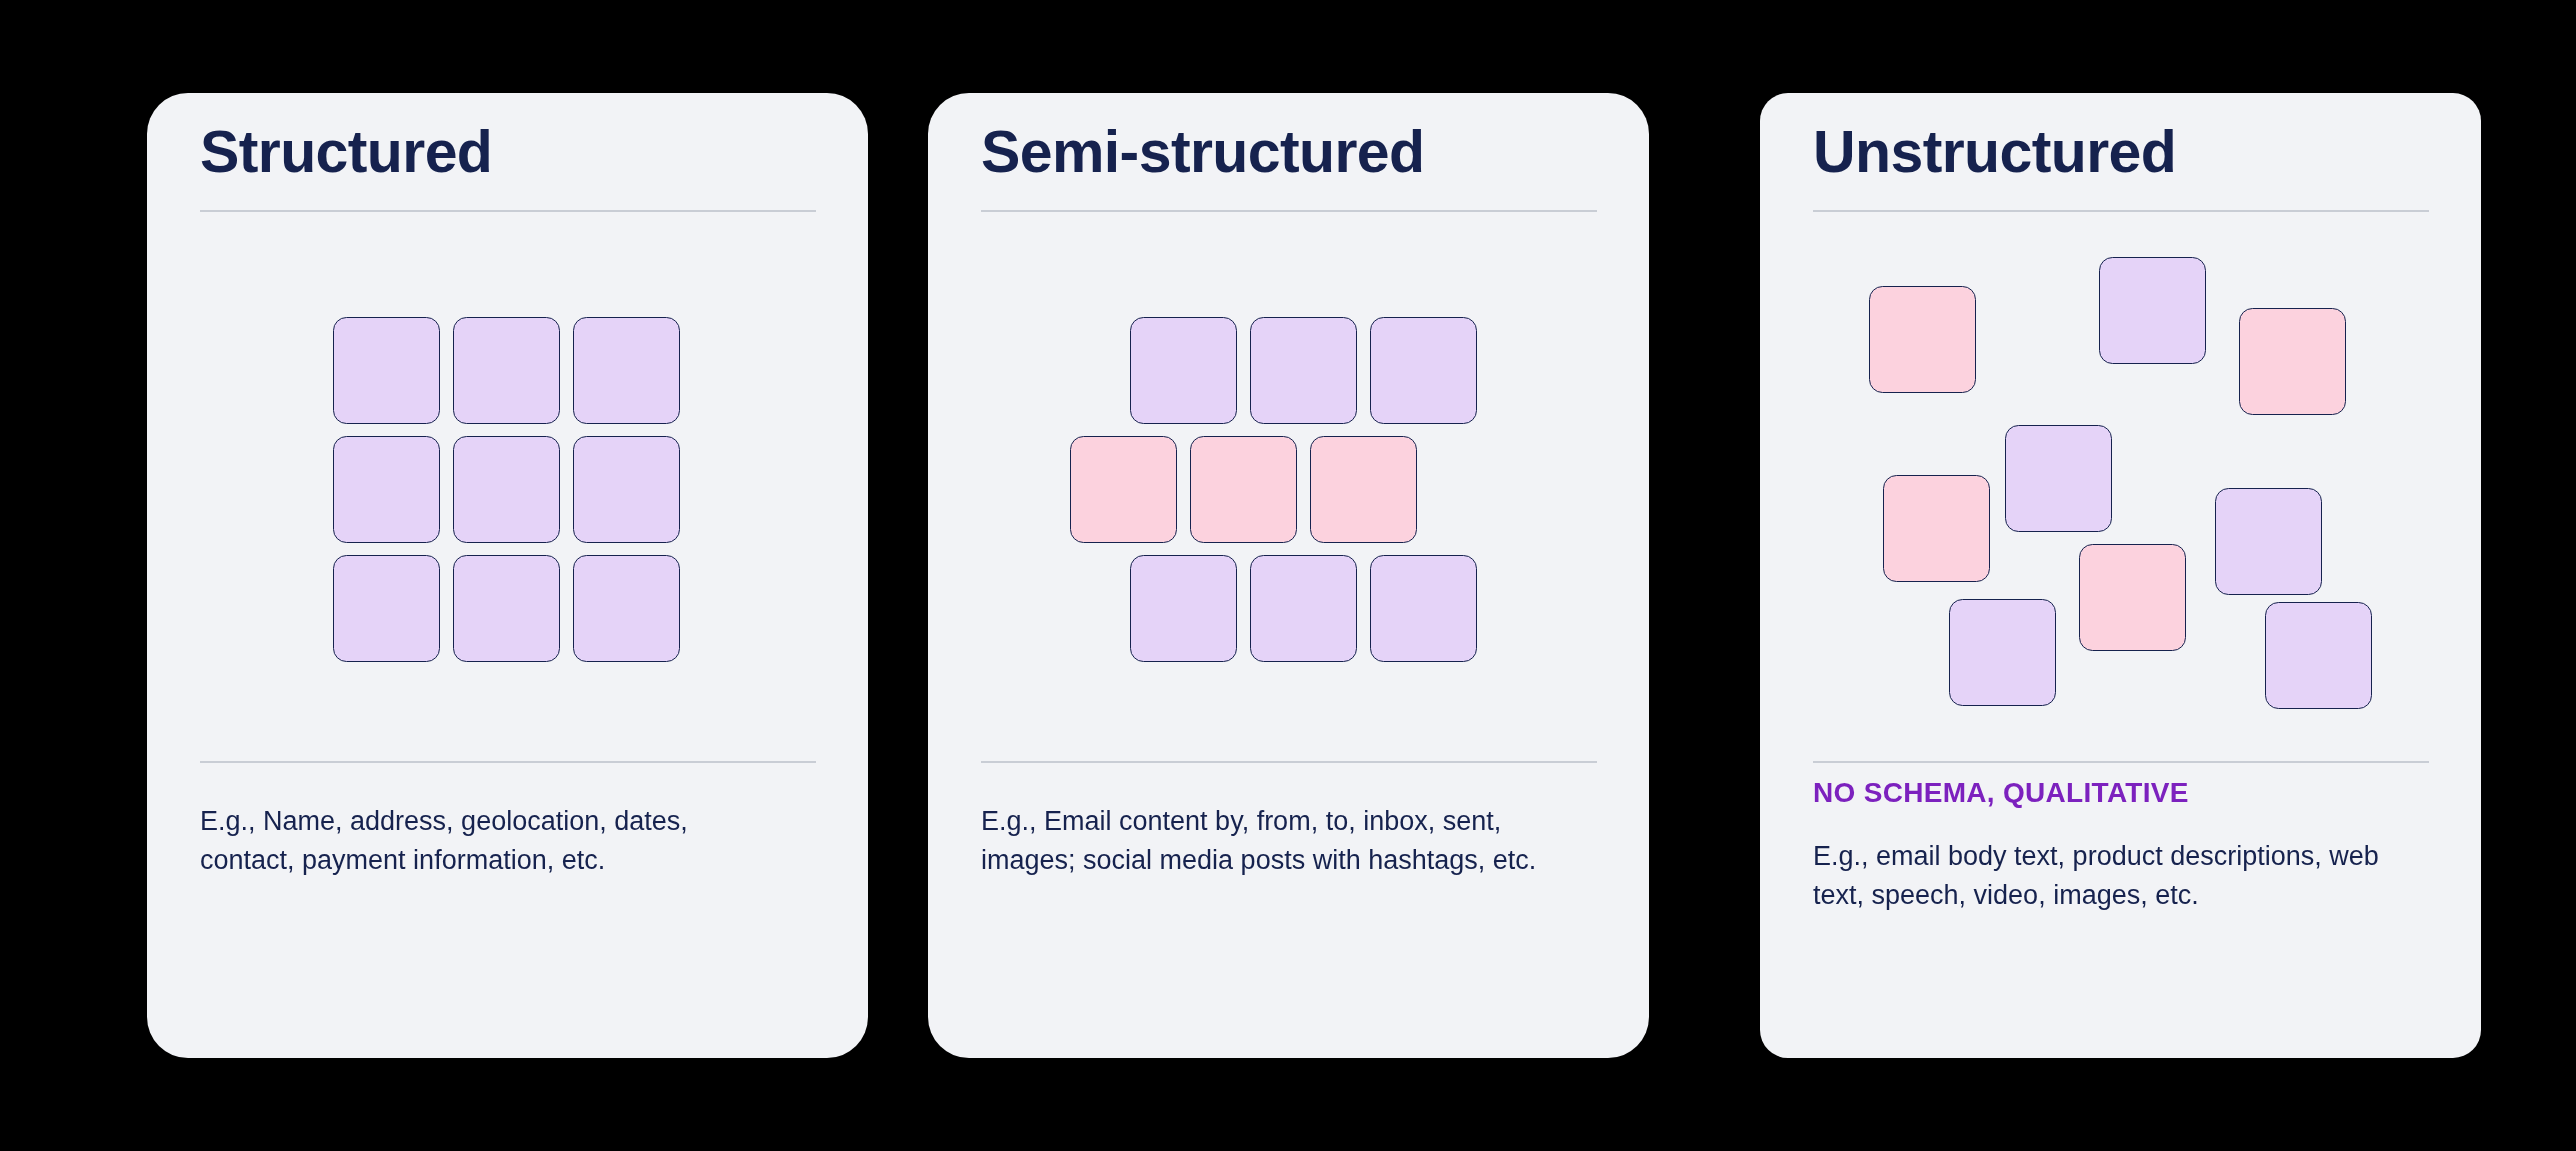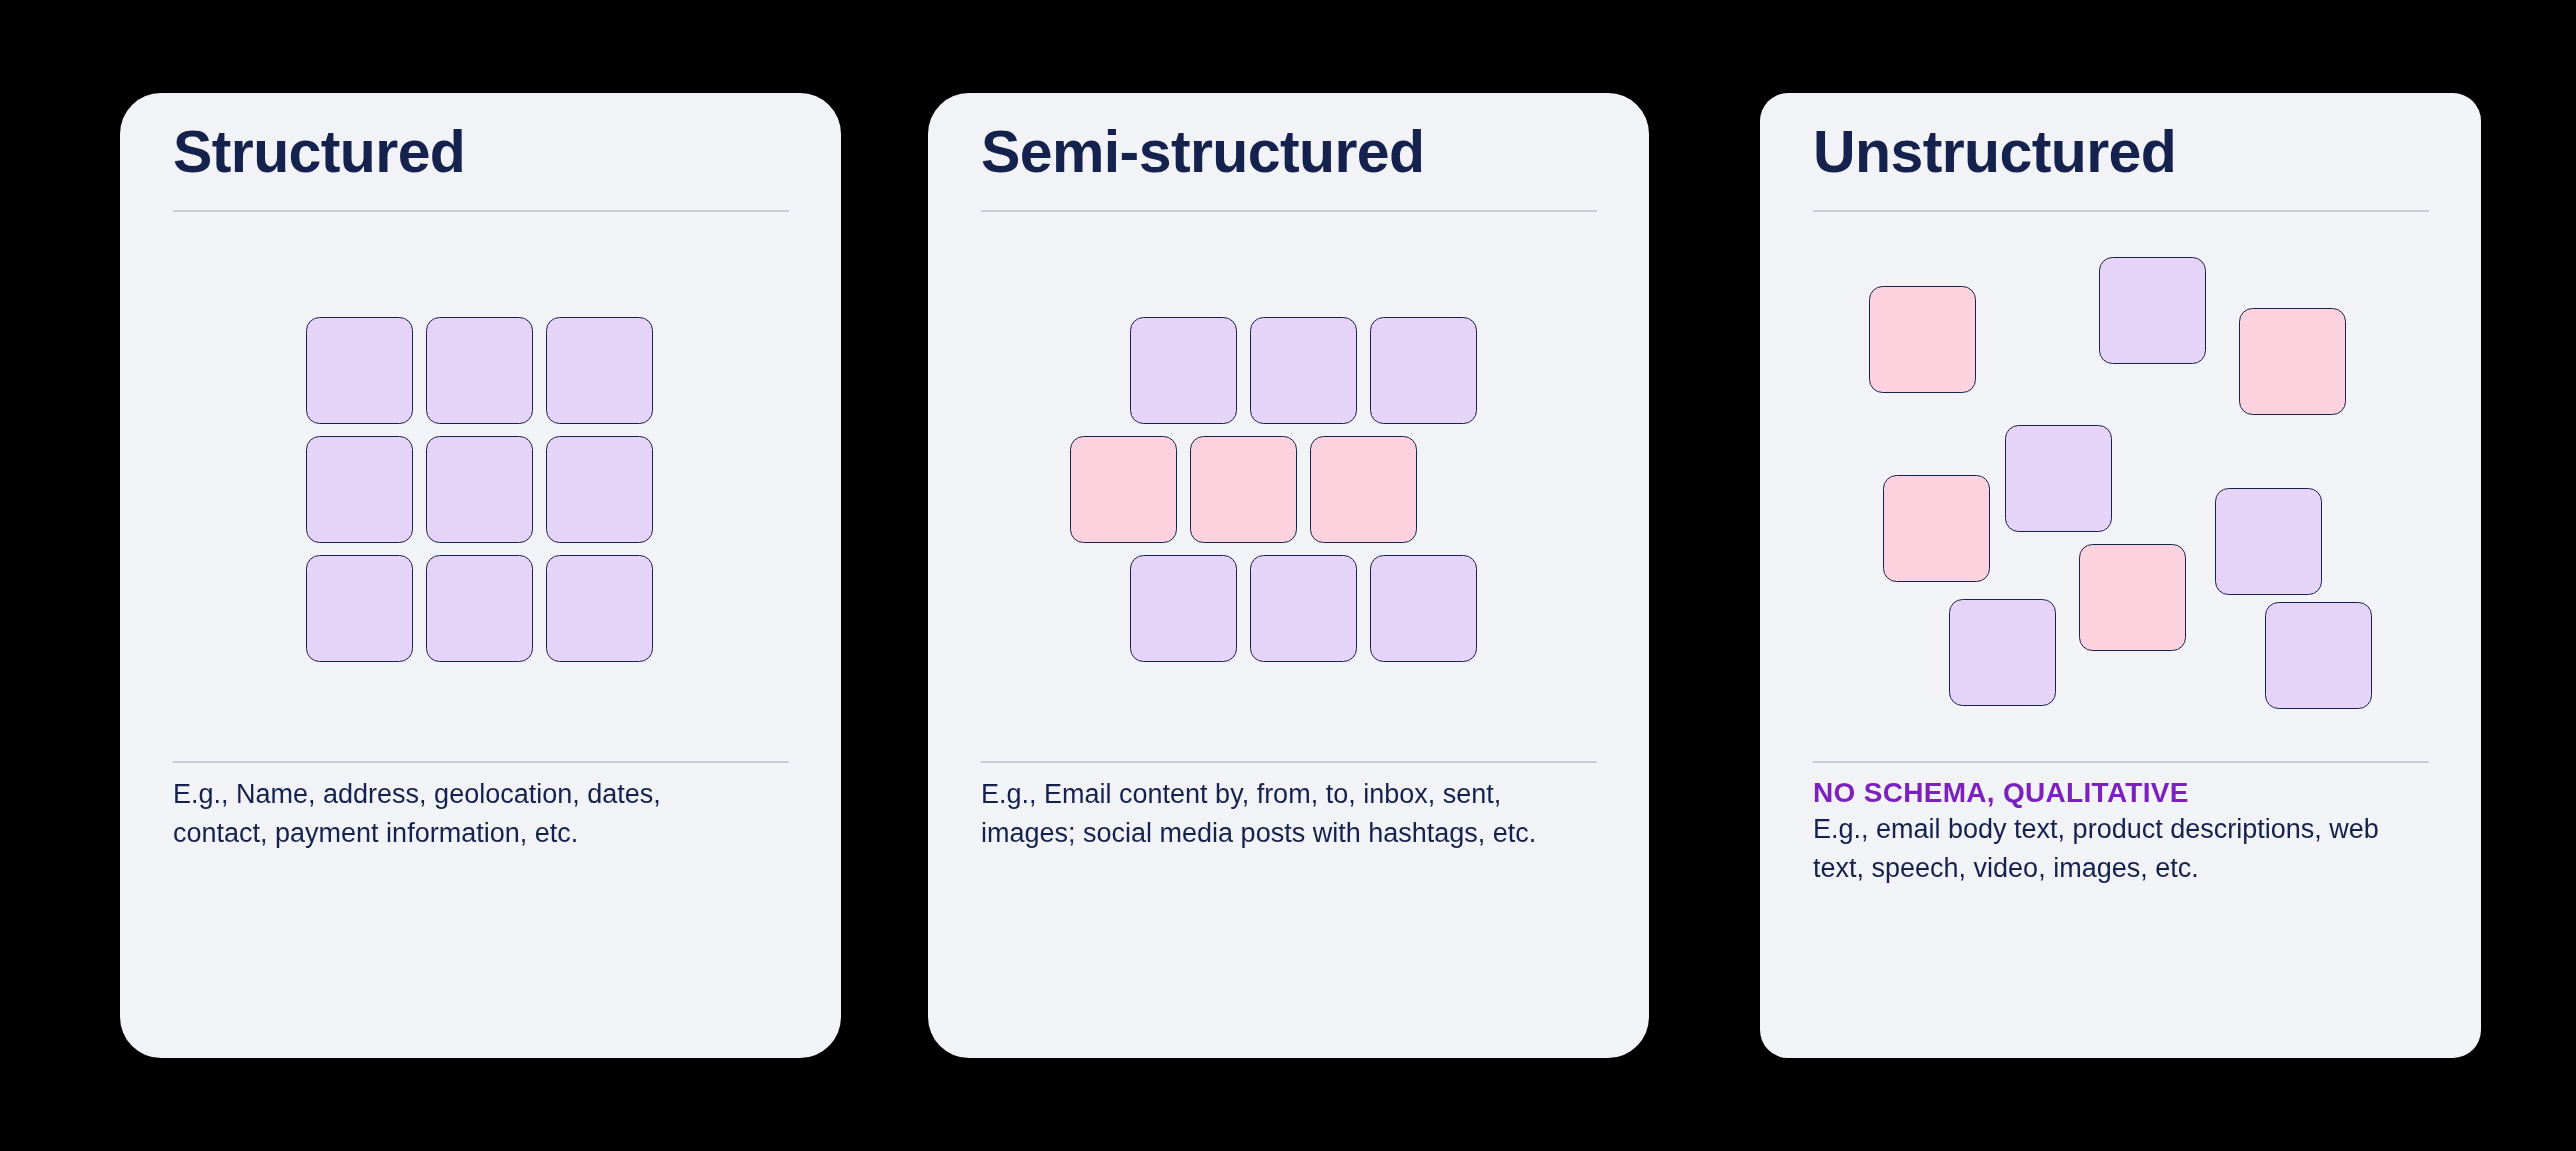"Structured" .card-0 { left: 120px -> 147px }
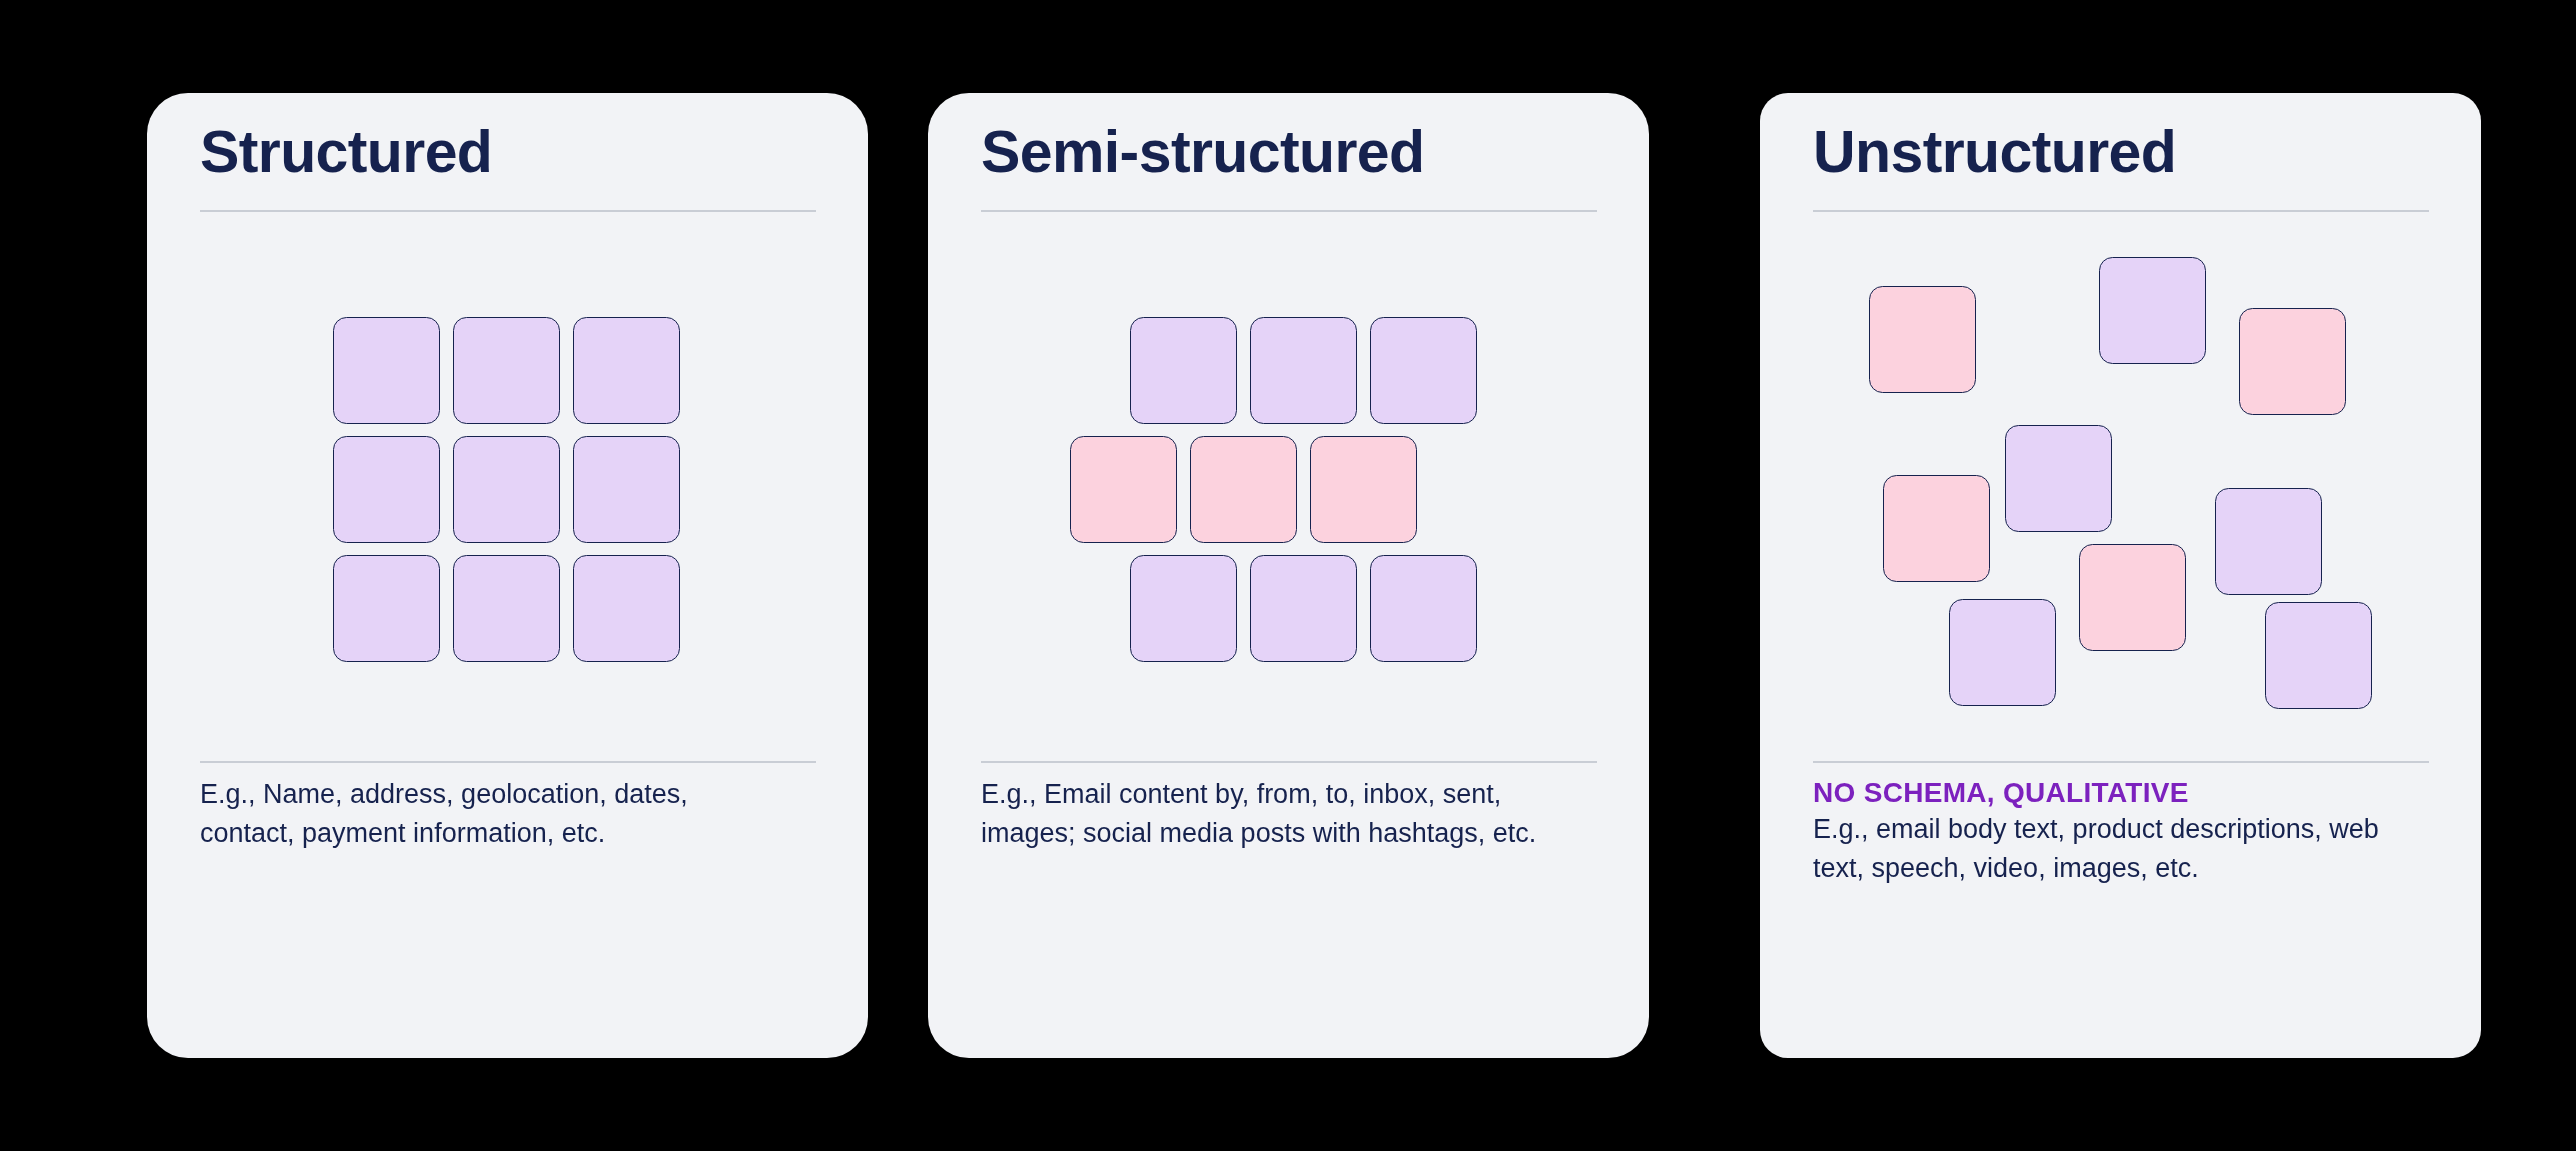"E.g., Name, address, geolocation, dates," .body-text { margin-top: none -> 27px }
